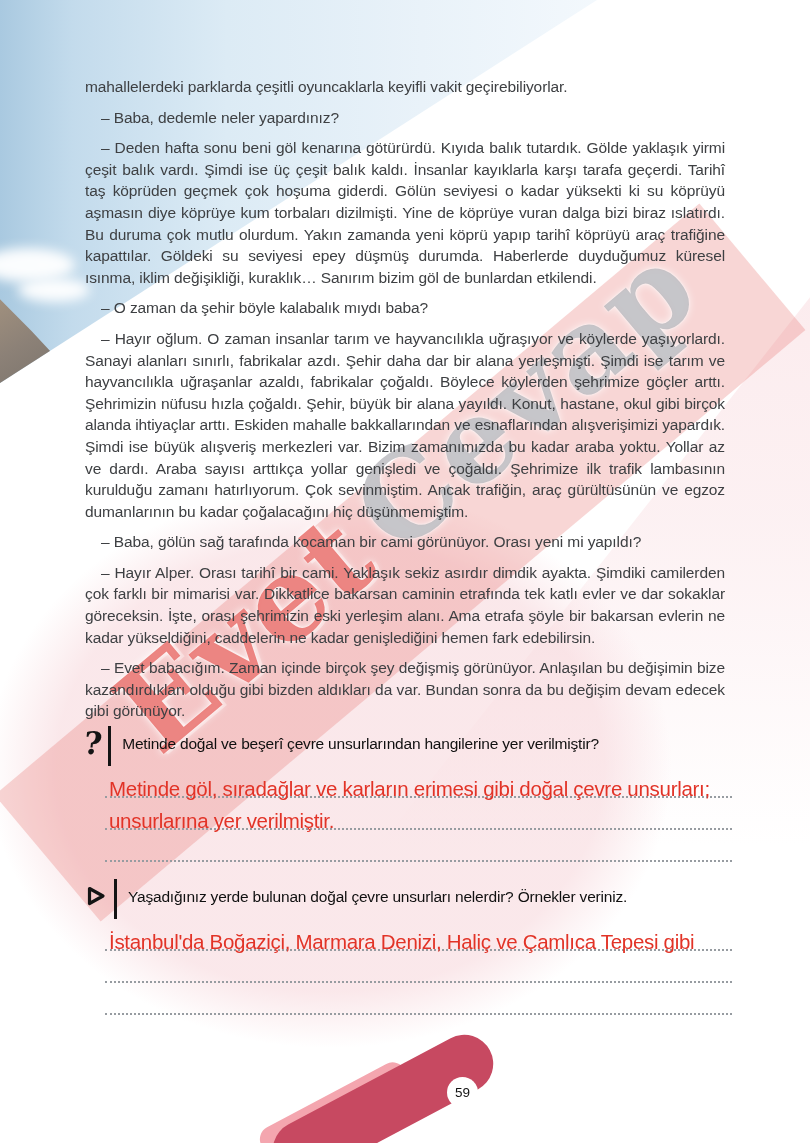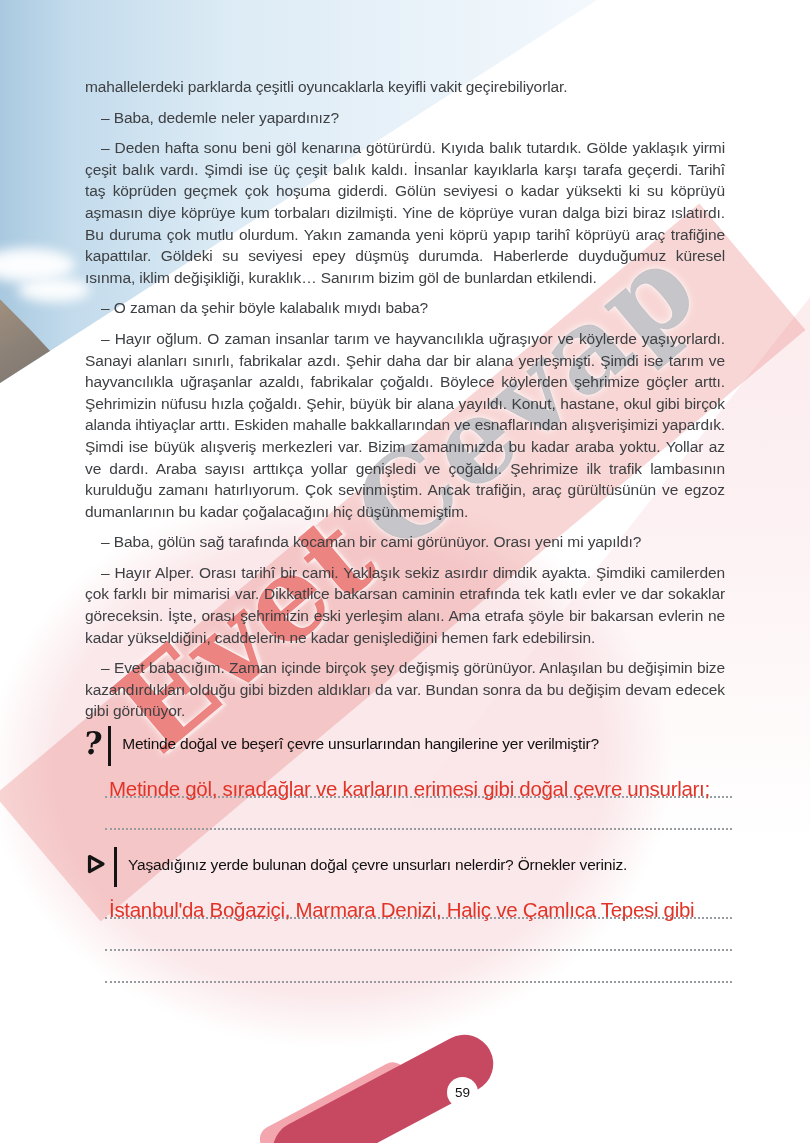"unsurlarına yer verilmiştir." div.ansline { html: none -> <div> <span>unsurlarına yer verilmiştir.</span> </div> }
